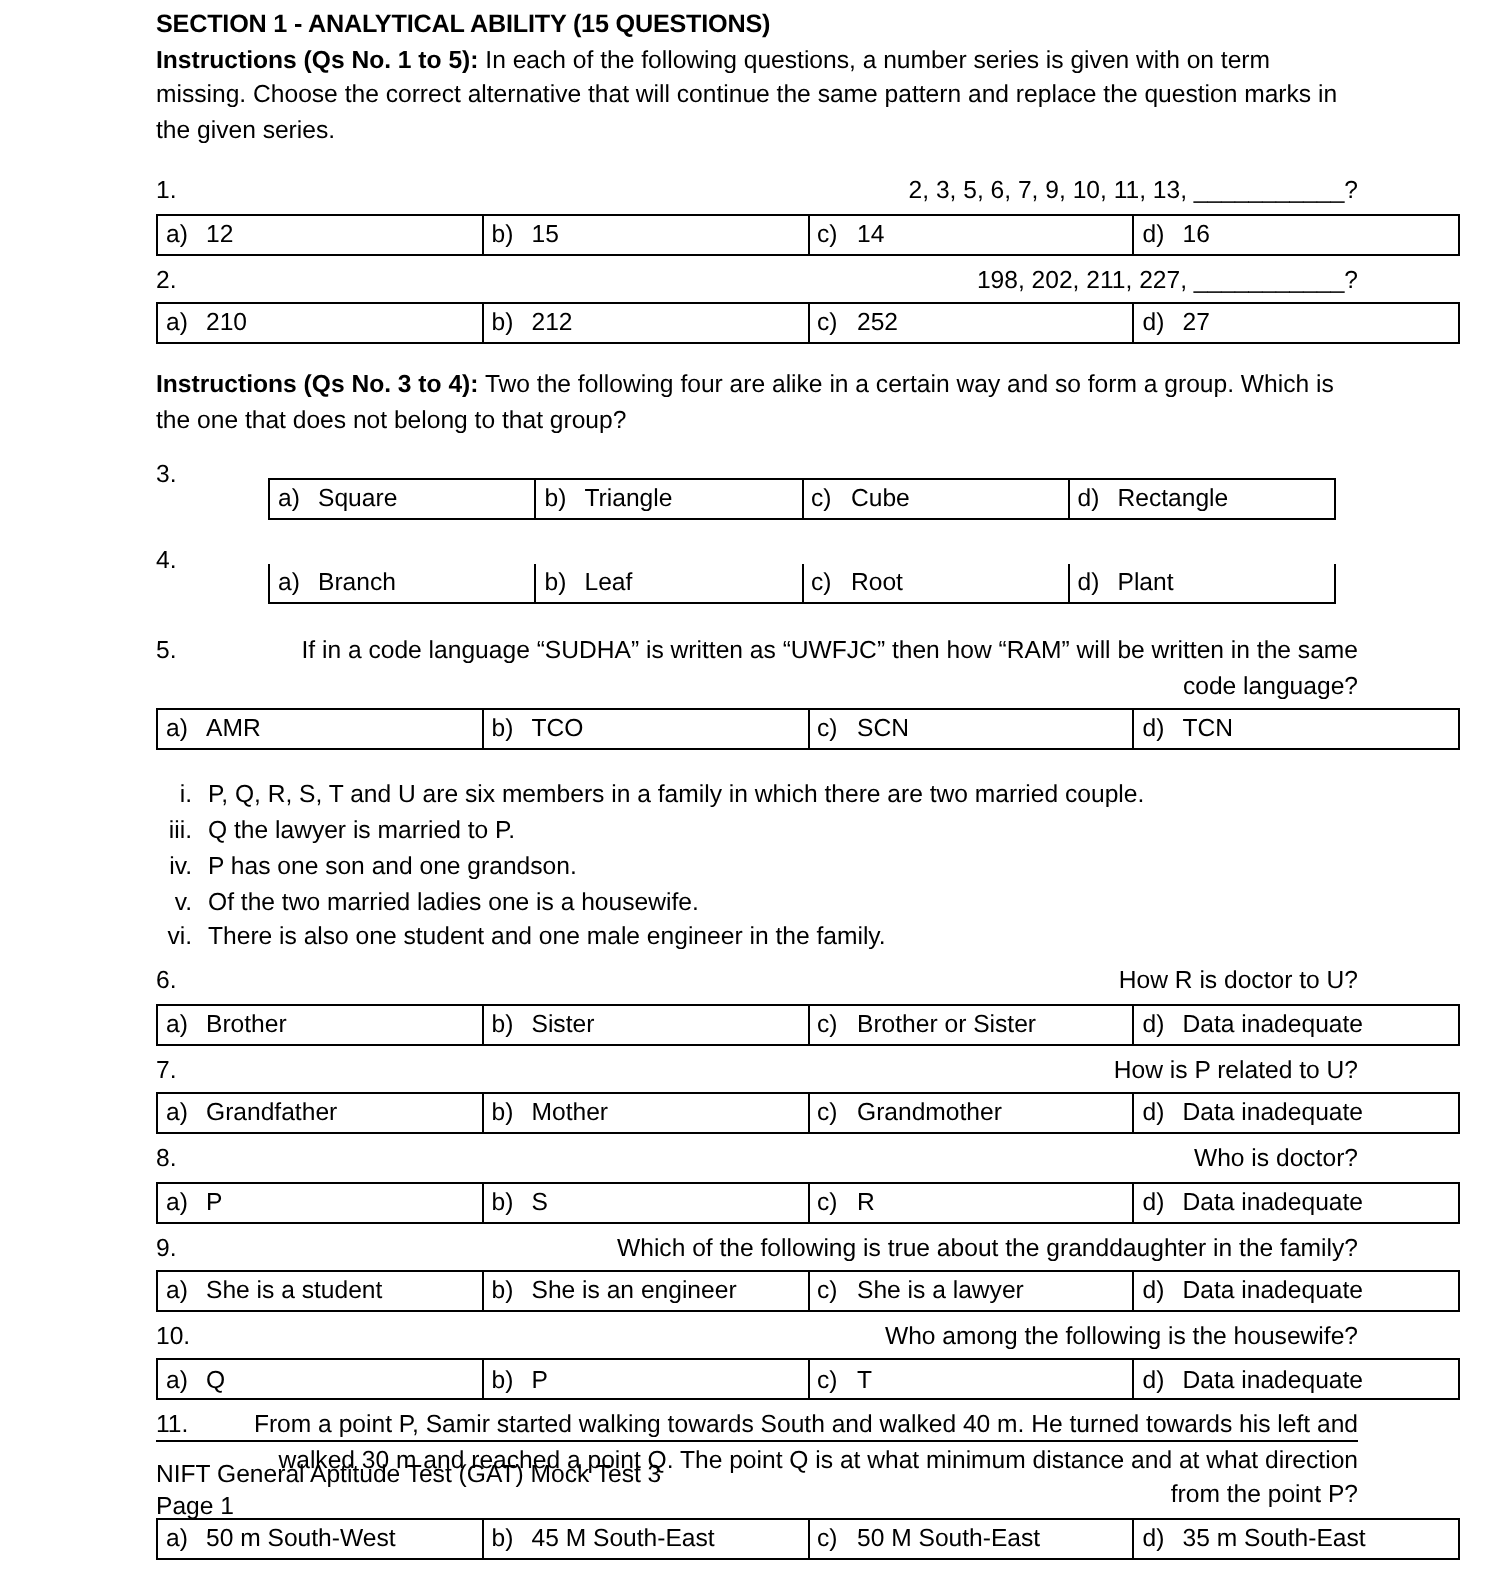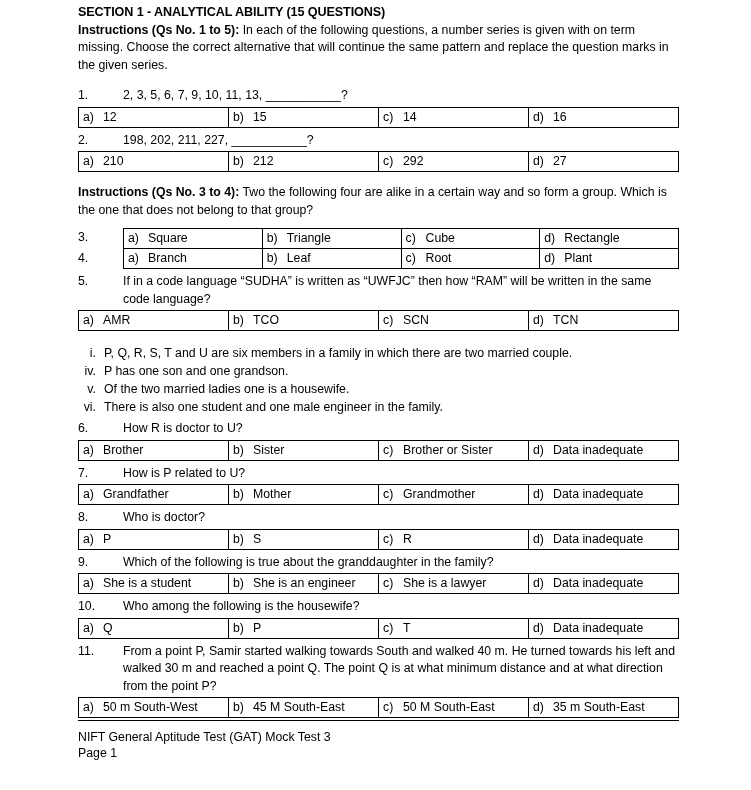"2, 3, 5, 6, 7," .q-text { text-align: none -> right }
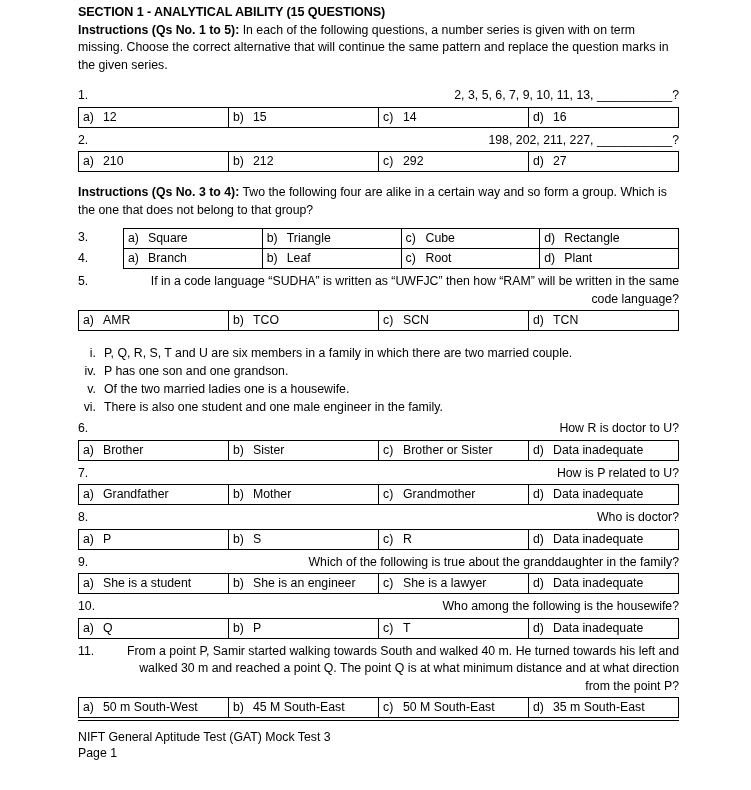"a) 12" table.opts { width: 601px -> 652px }
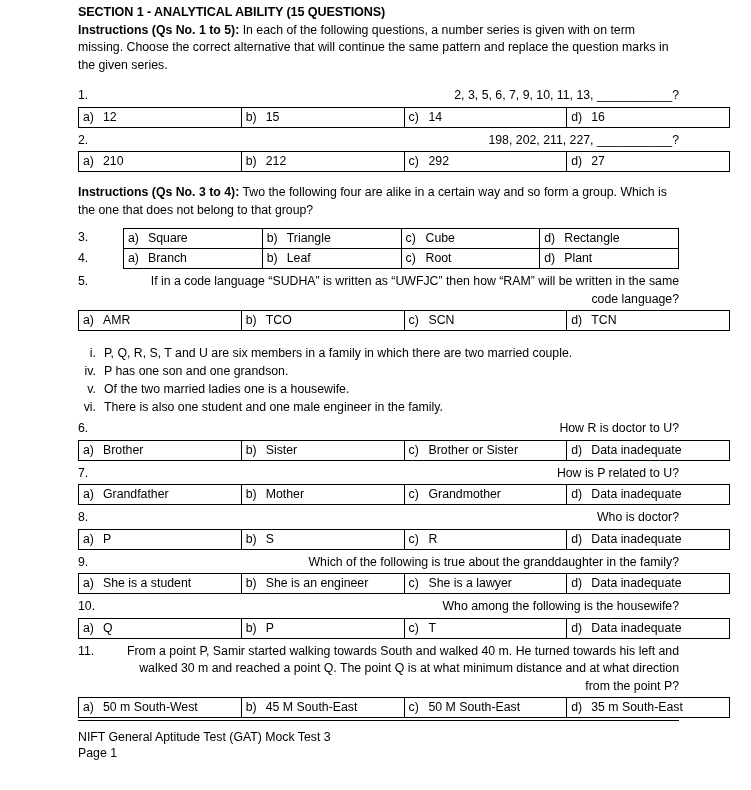"292" span { text: 292 -> 252 }
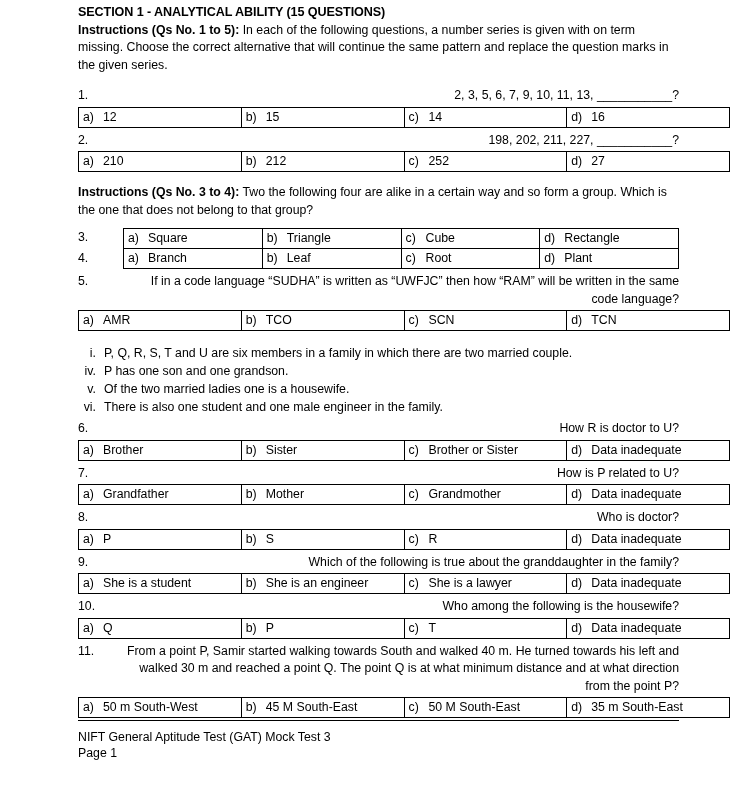"a) Square" .grouped-rows table.opts { margin: 0 -> 11px }
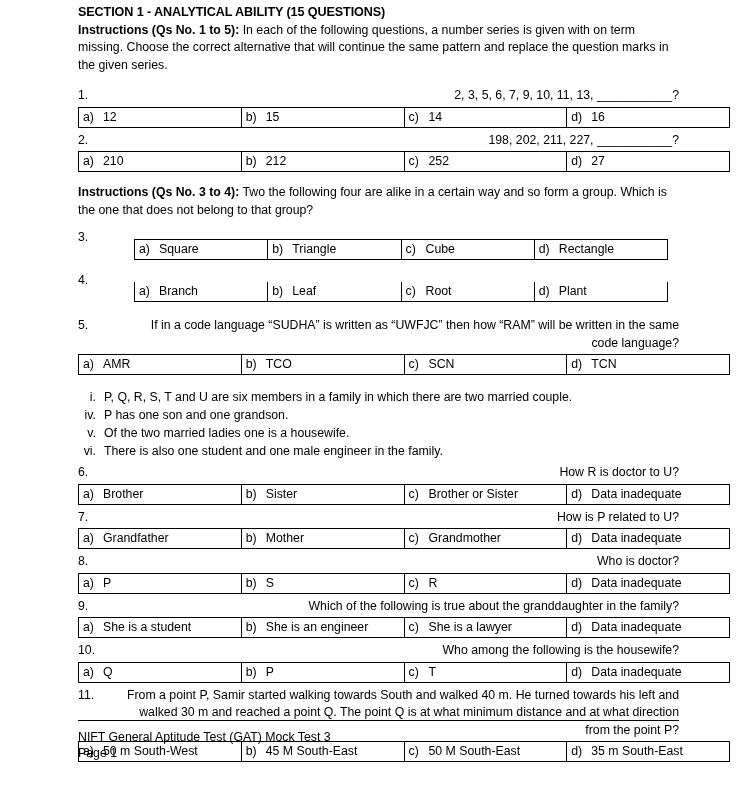"iii." li { html: none -> <li> <span>iii.</span> <span>Q the lawyer is married to P.</span> </li> }
